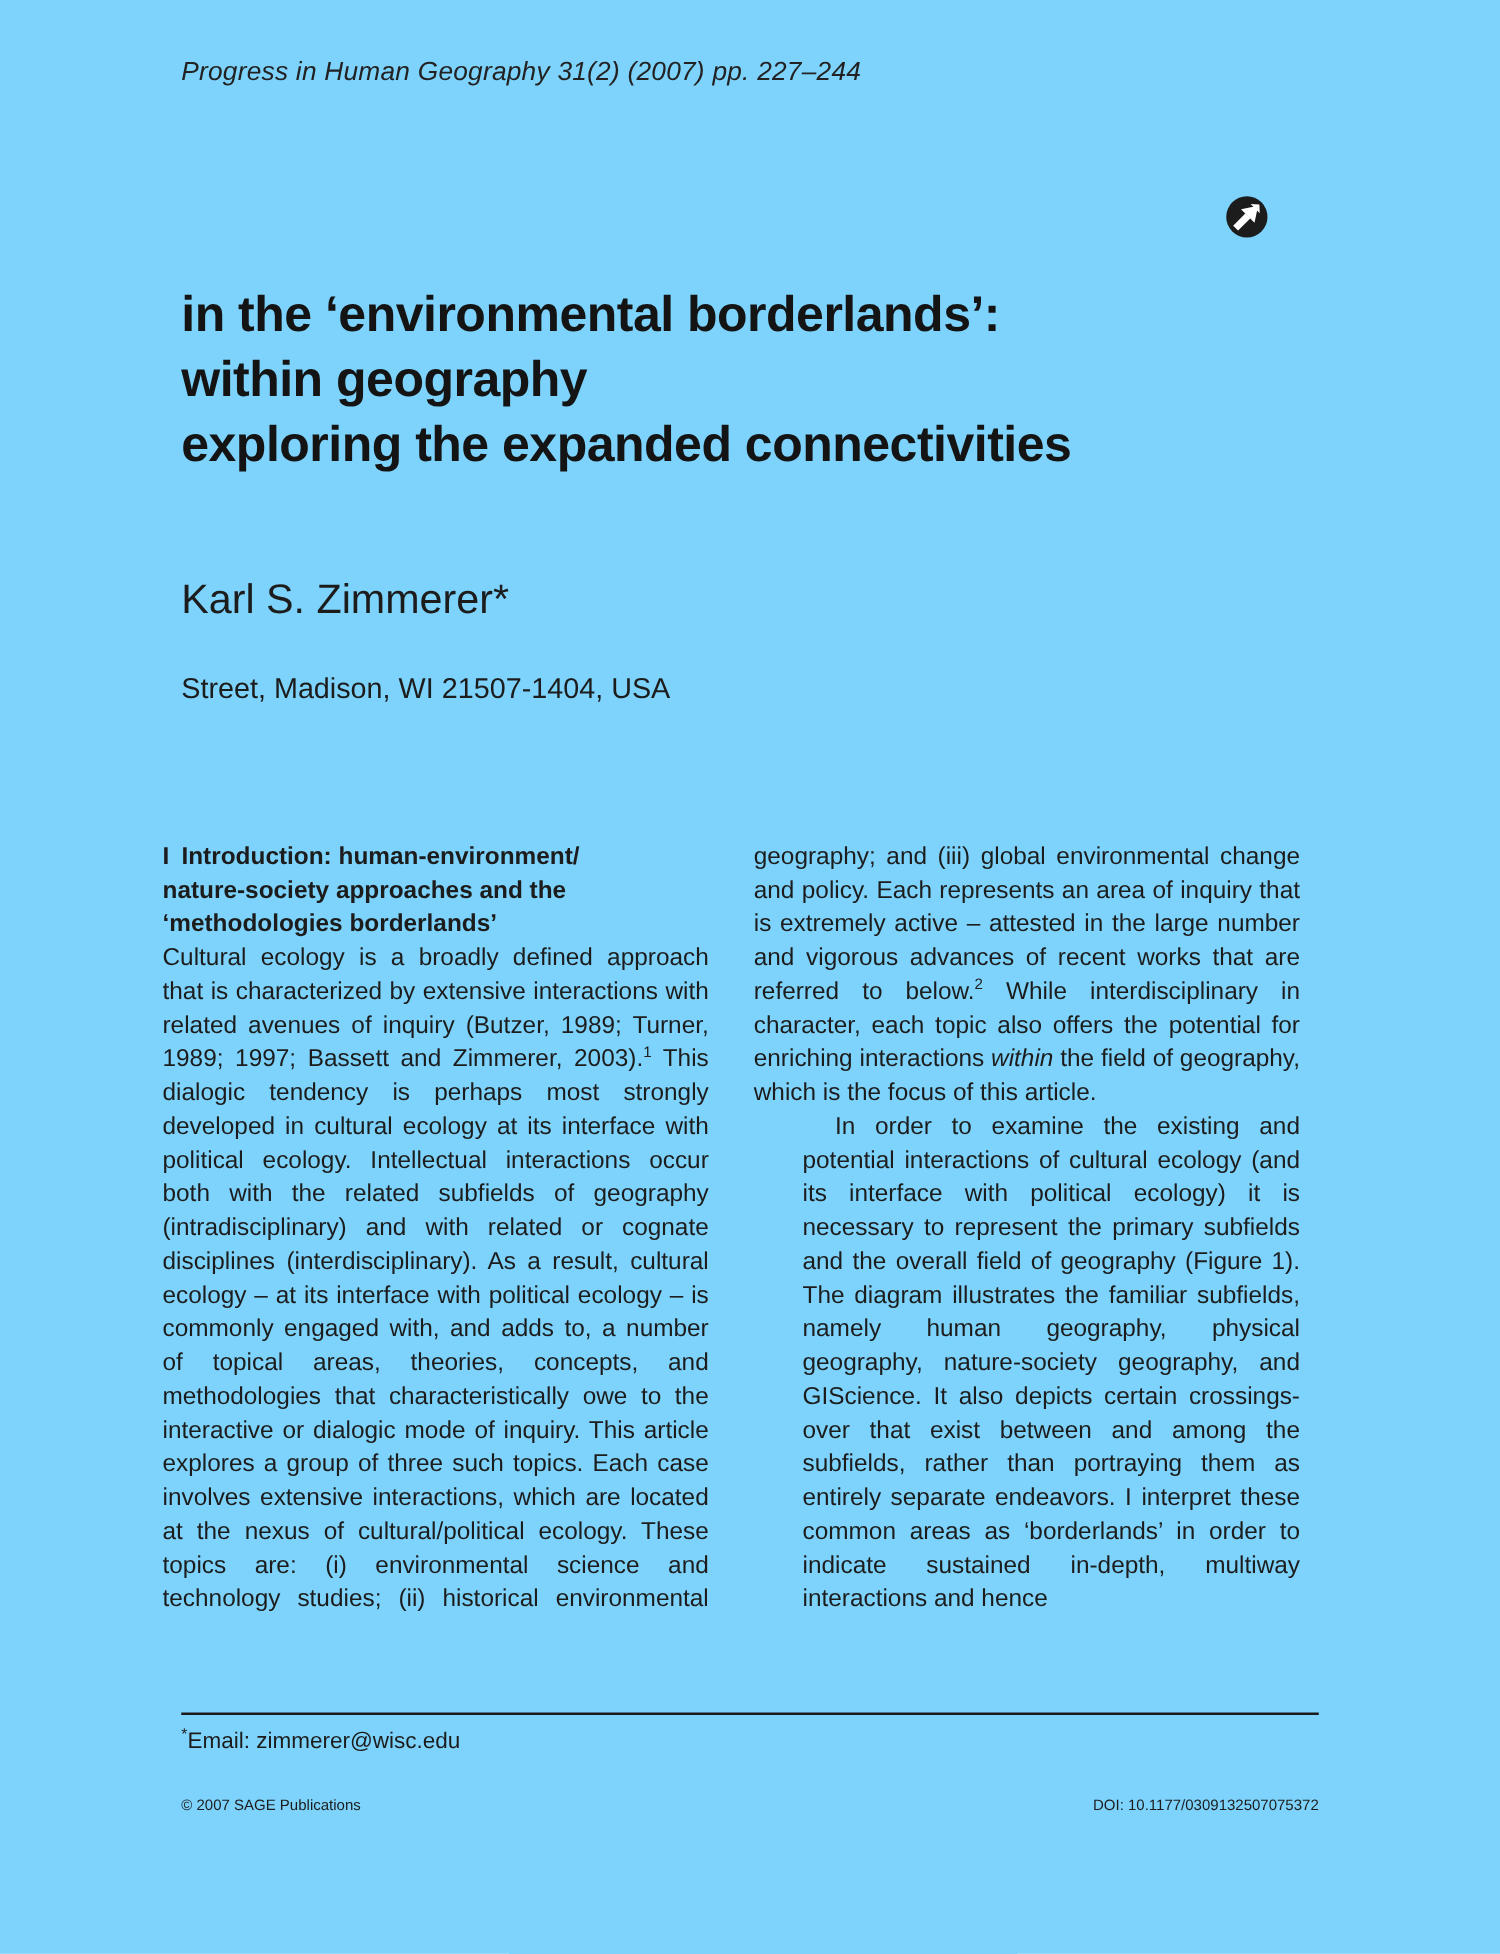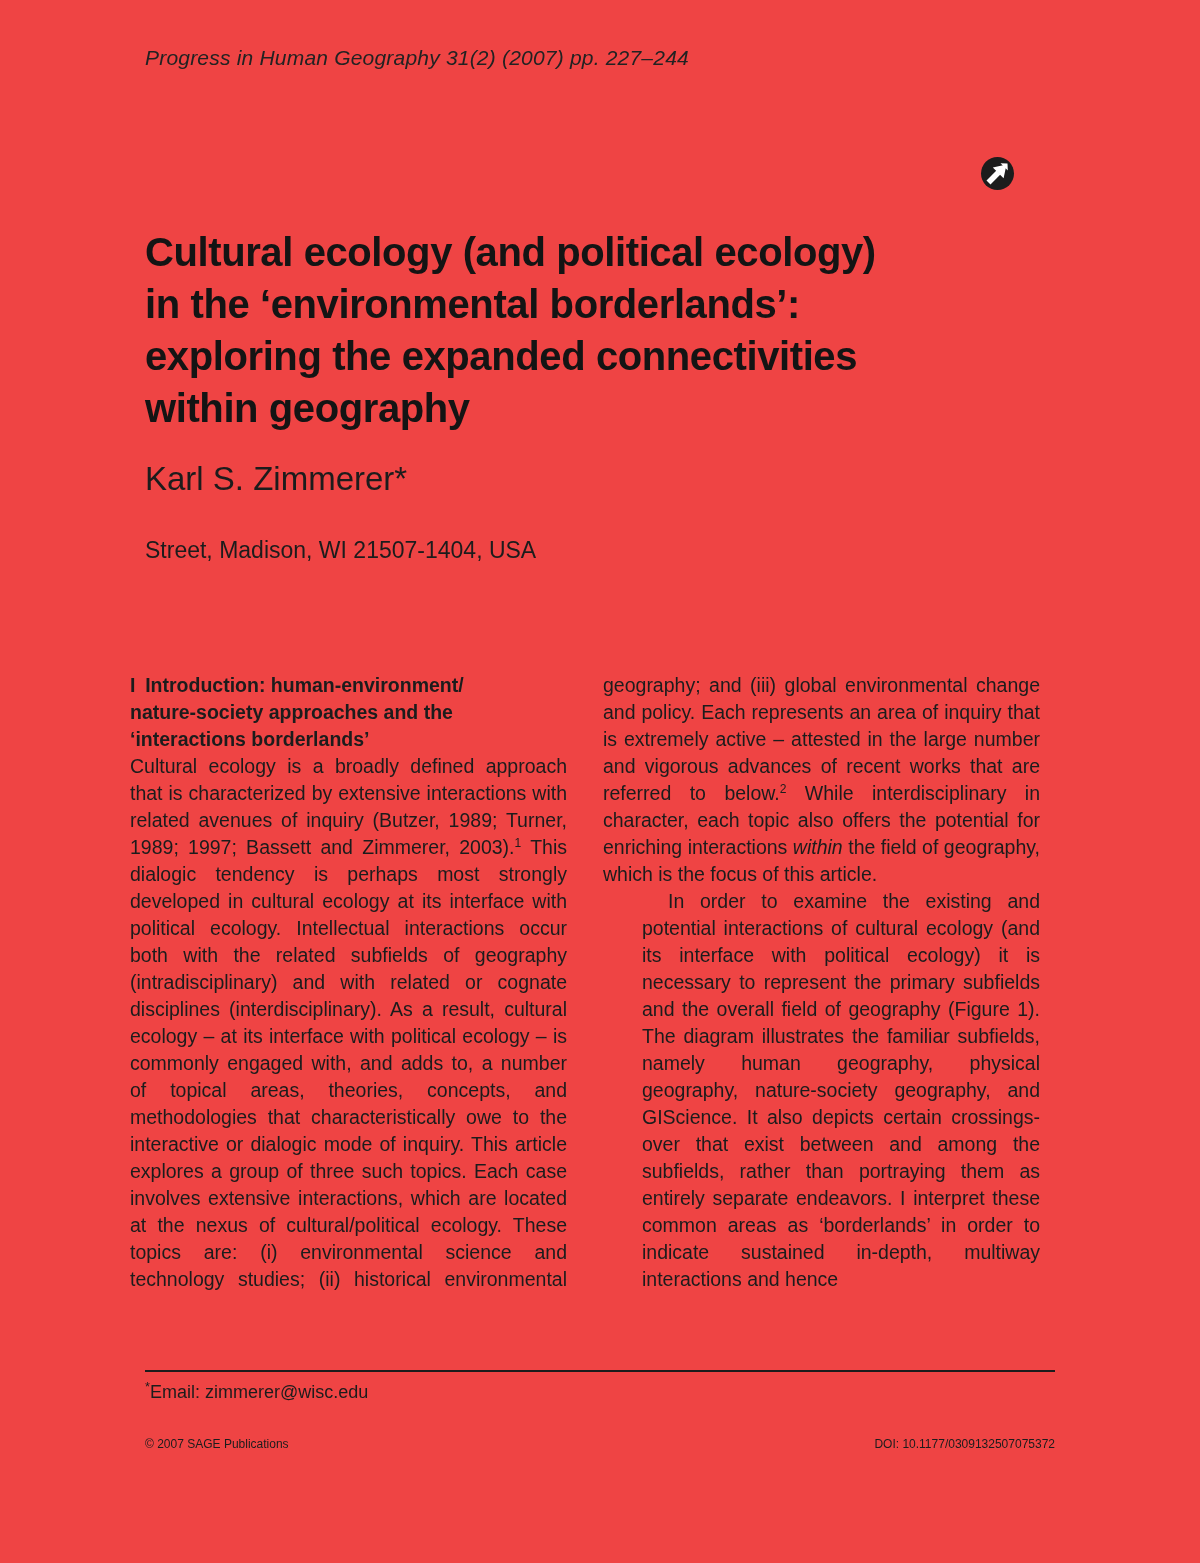"Progress in Human Geography 31(2)" .page { background: #ef4444 -> #7dd3fc }
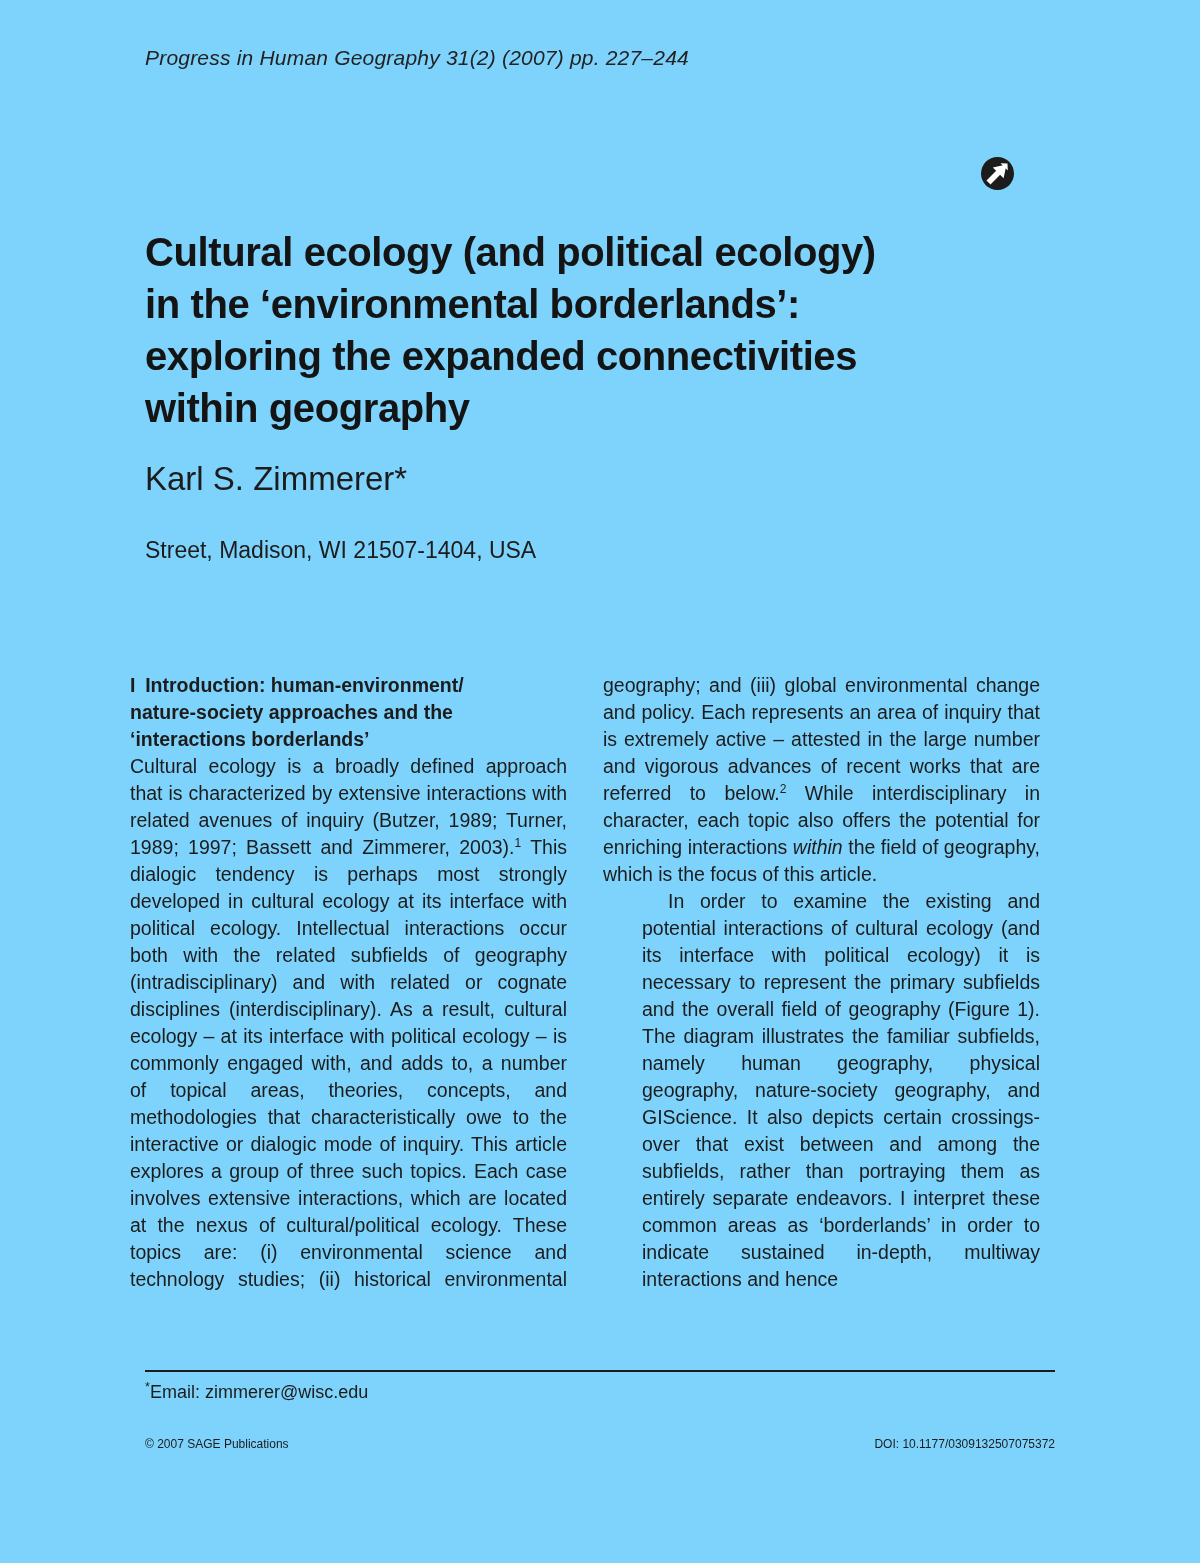"Cultural ecology (and political ecology)" div { html: <div>Cultural ecology (and political ecology)</div> -> none }
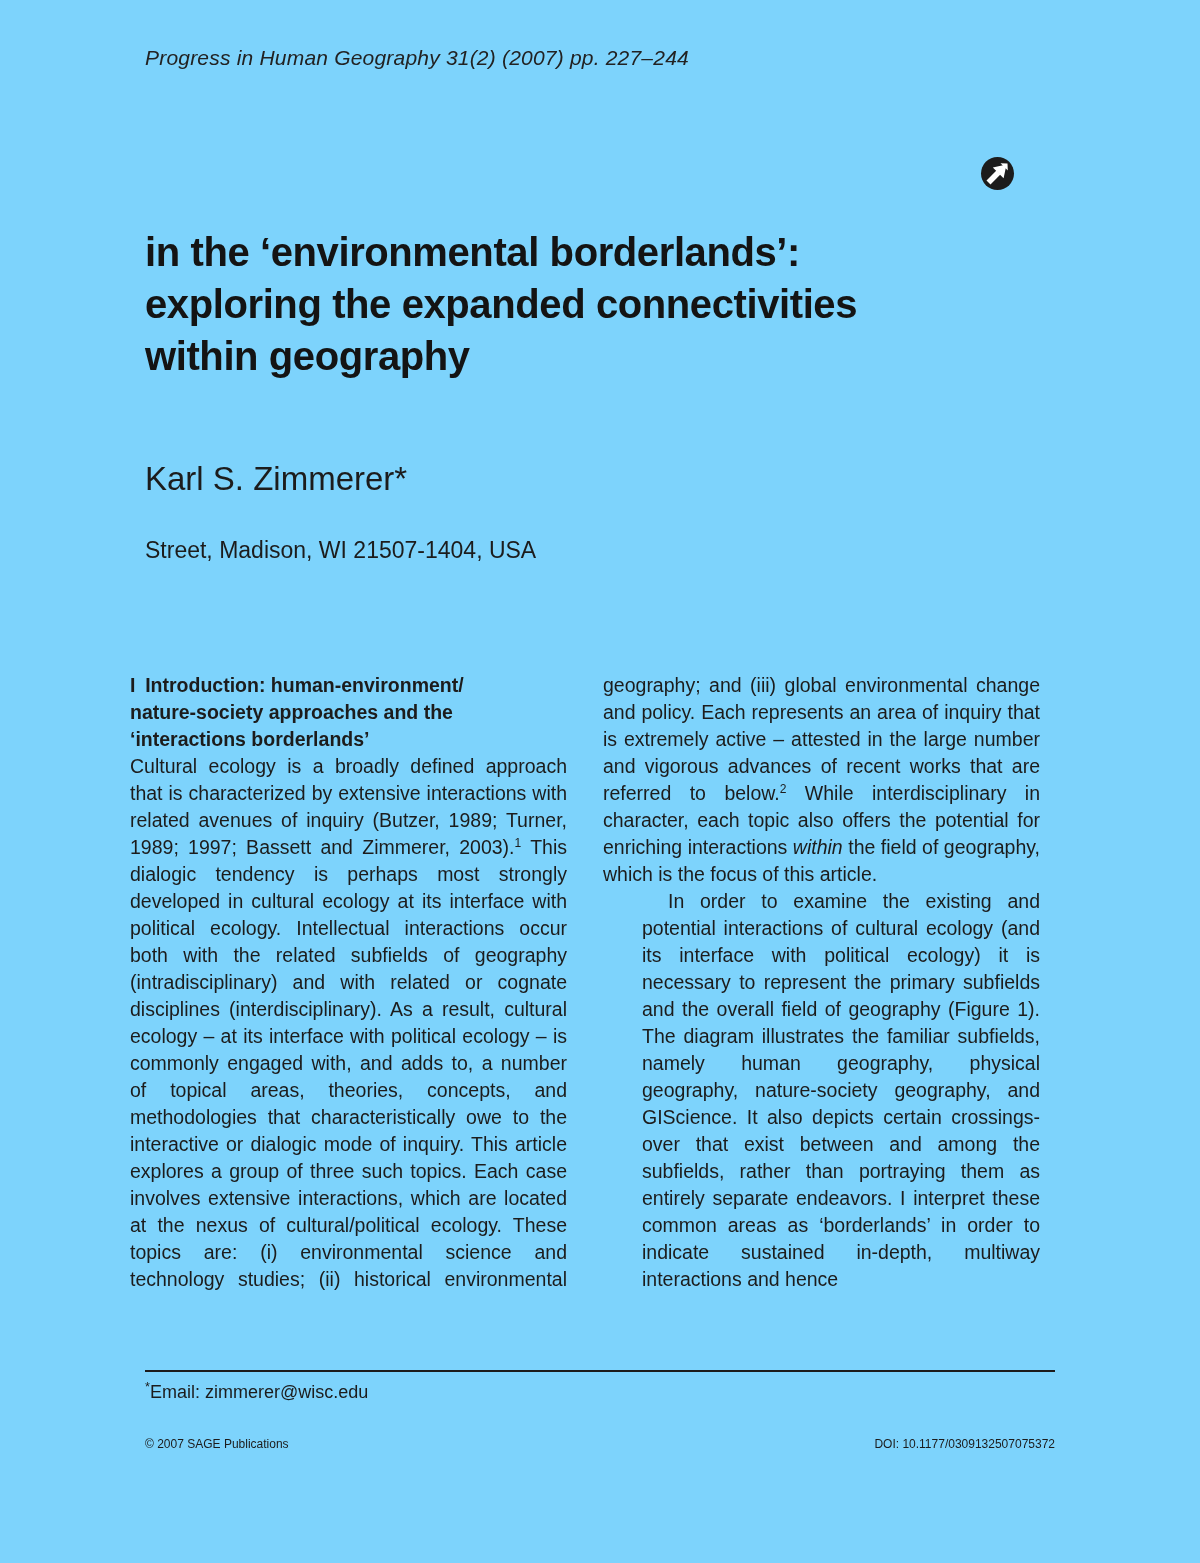"exploring the expanded connectivities" div { order: before "within geography" -> after "within geography" }
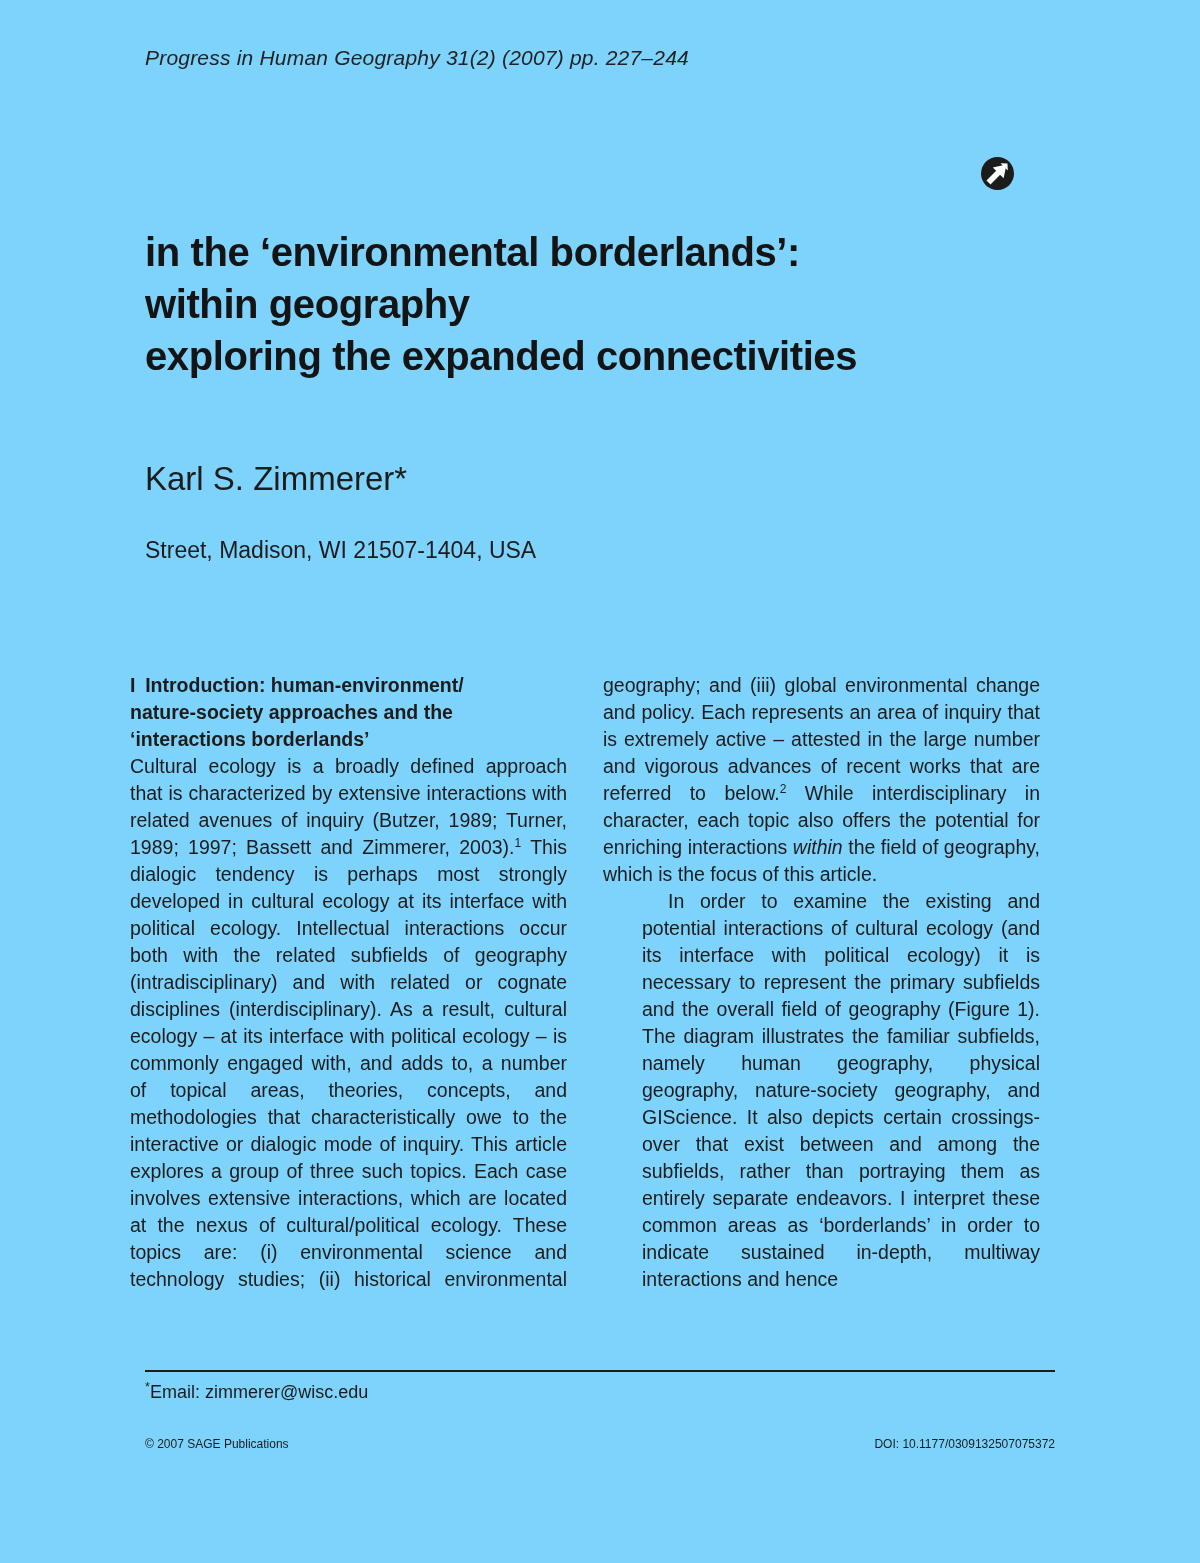"‘interactions borderlands’" div { text: interactions -> methodologies }
